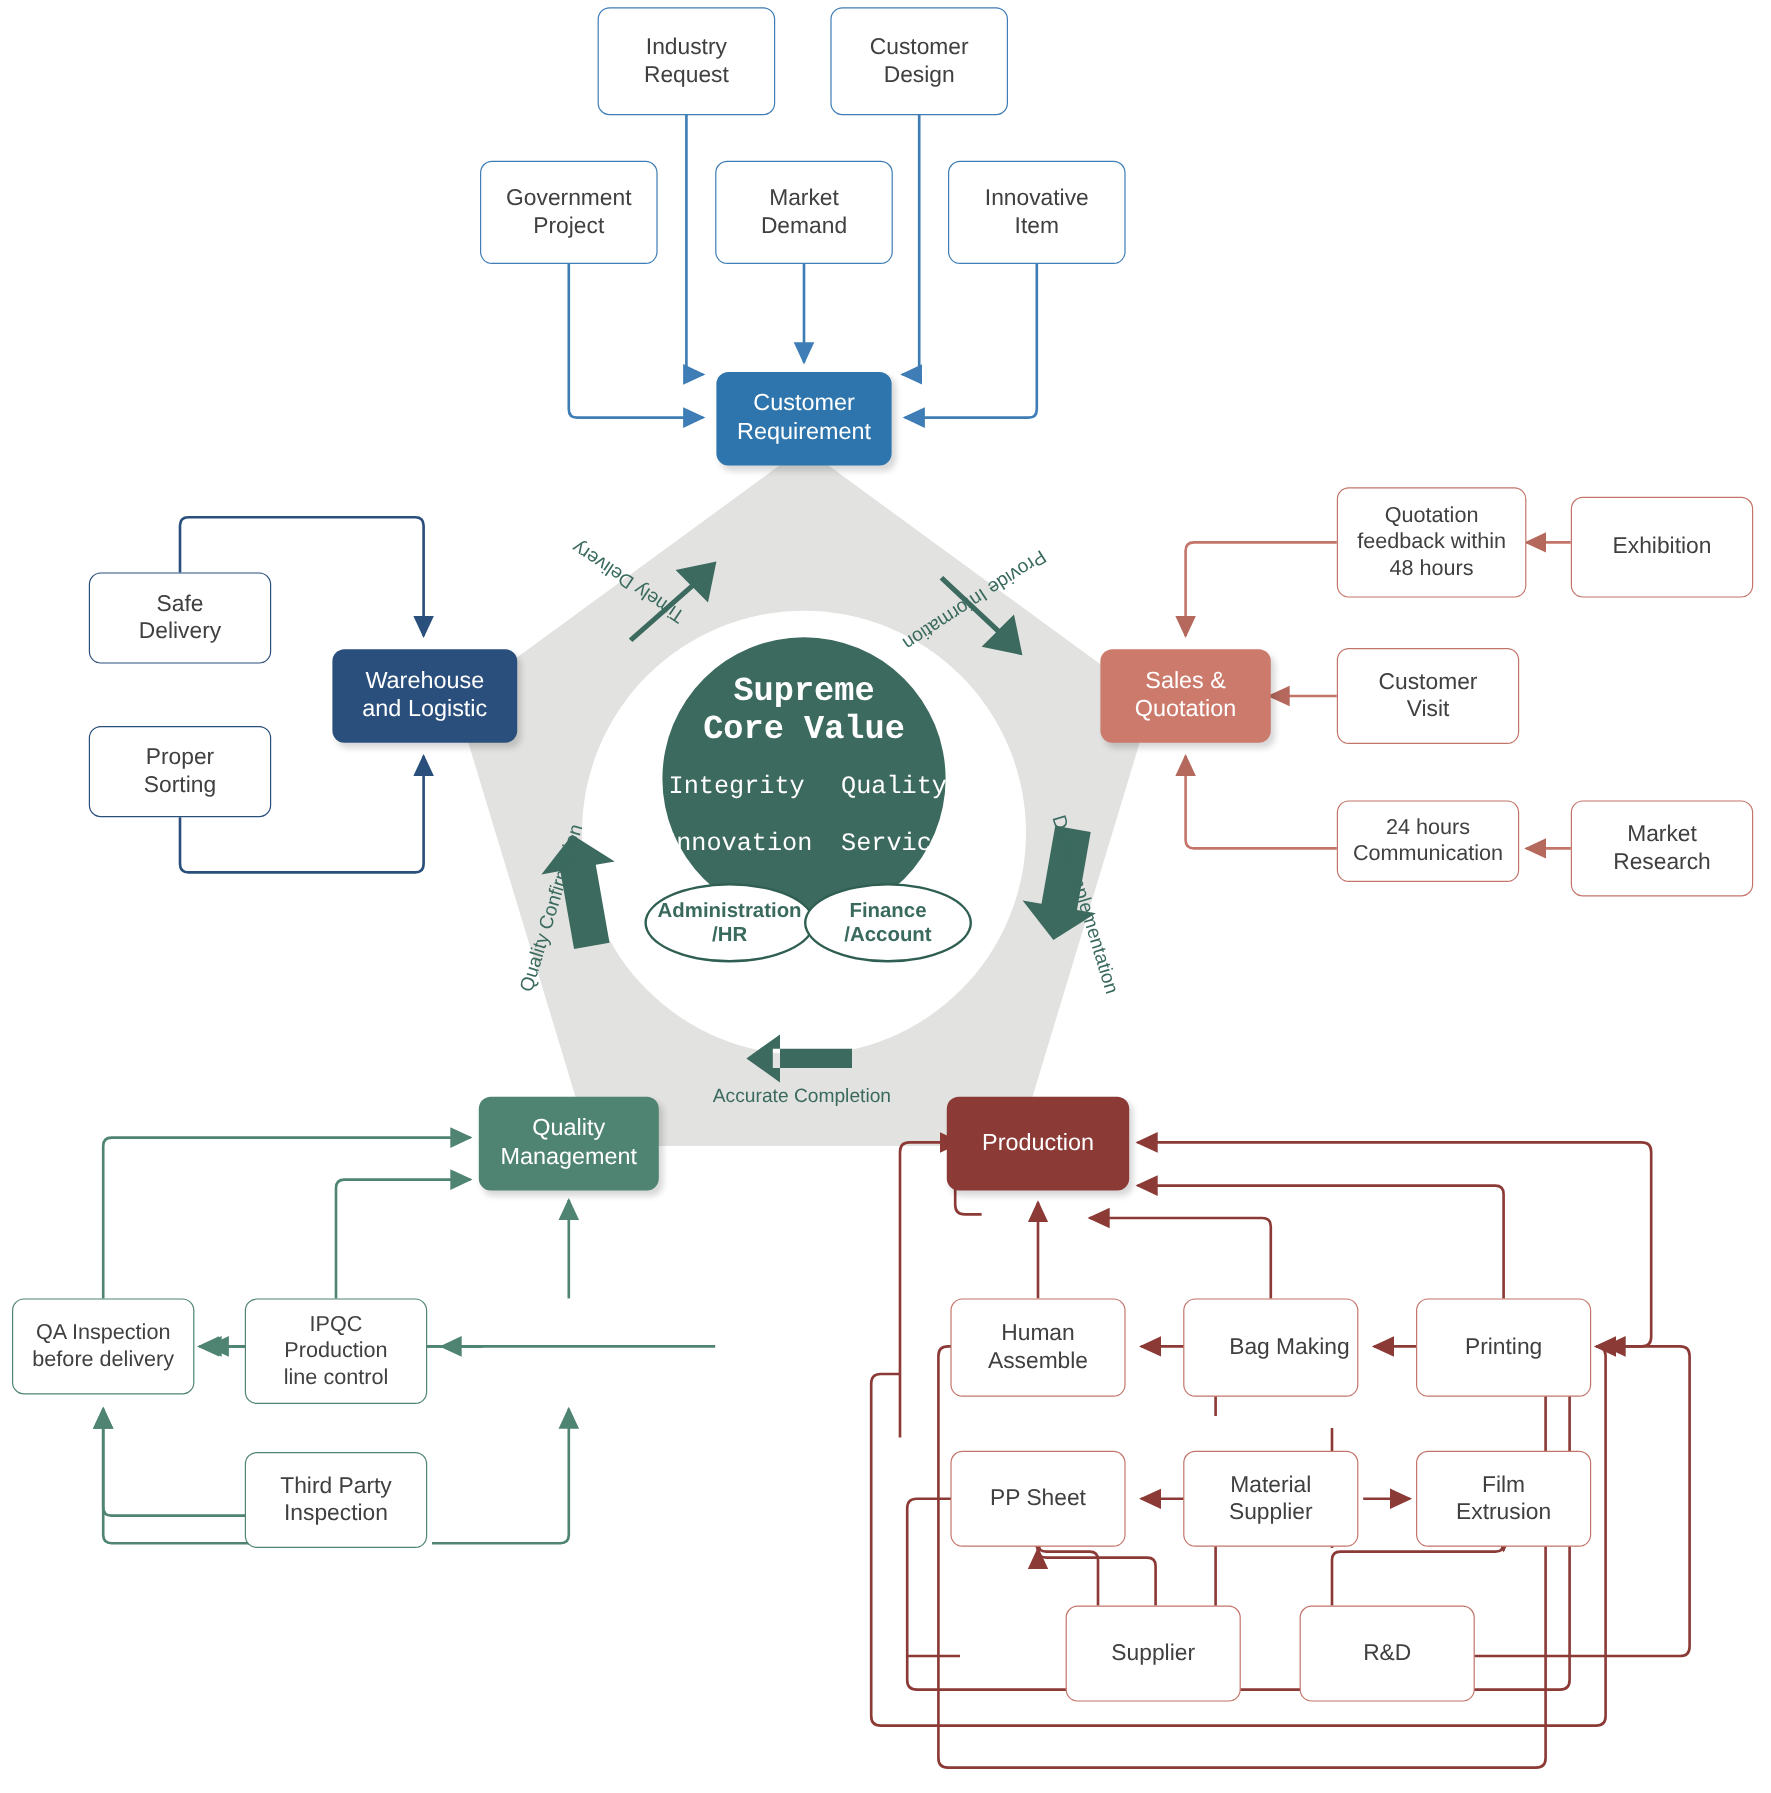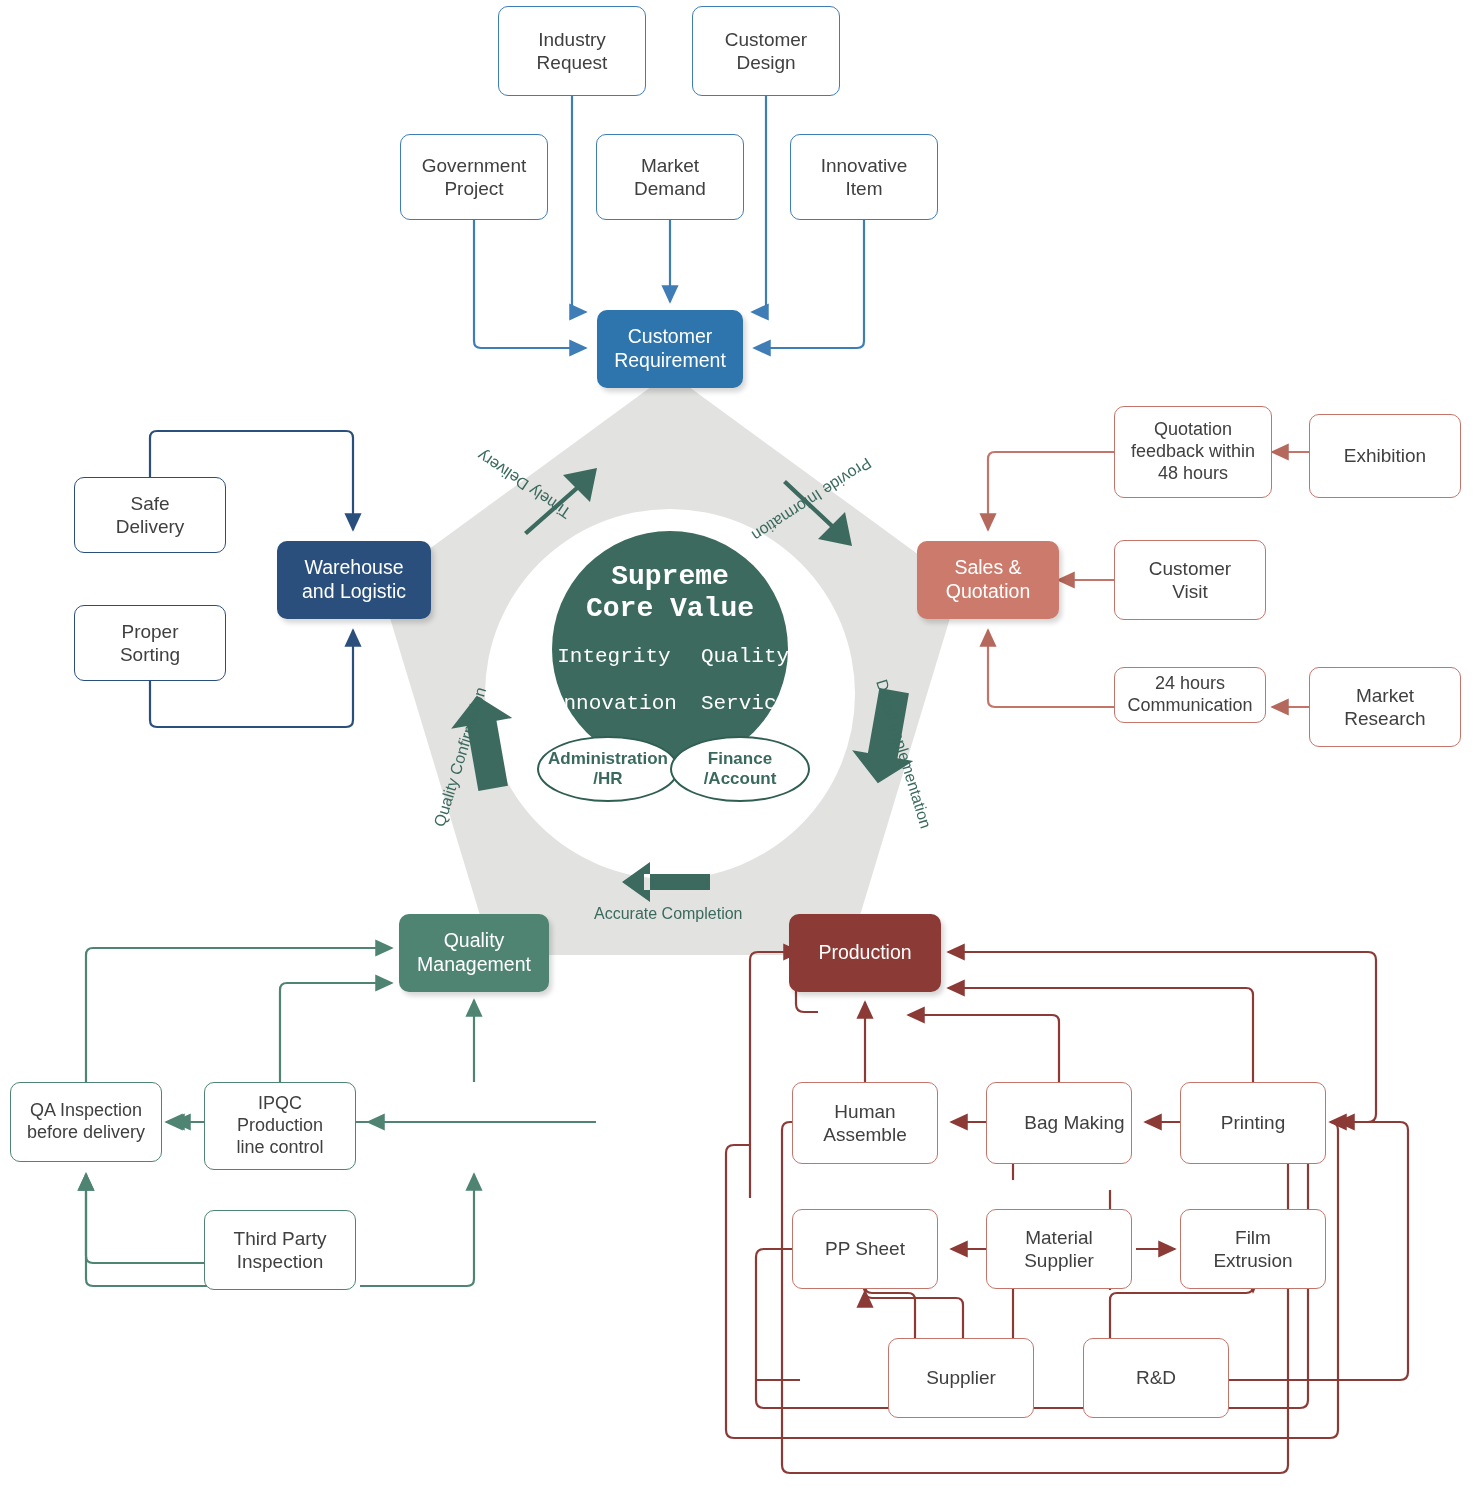"24 hours" div.node { height: 56px -> 68px }
